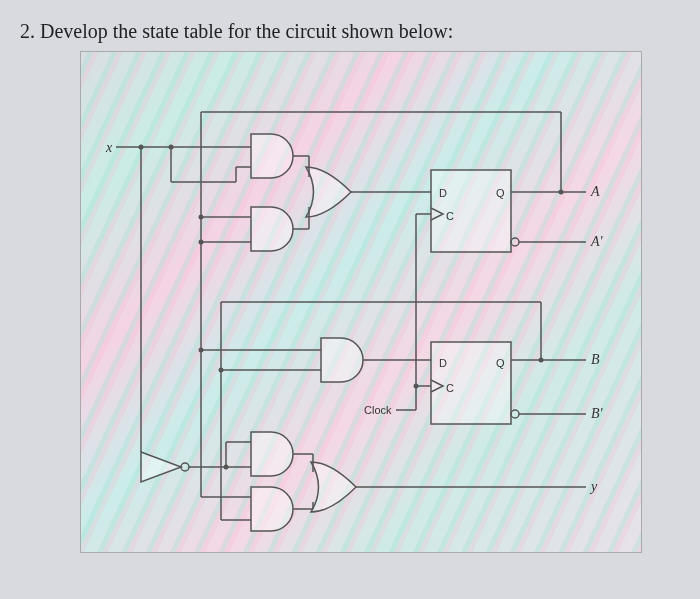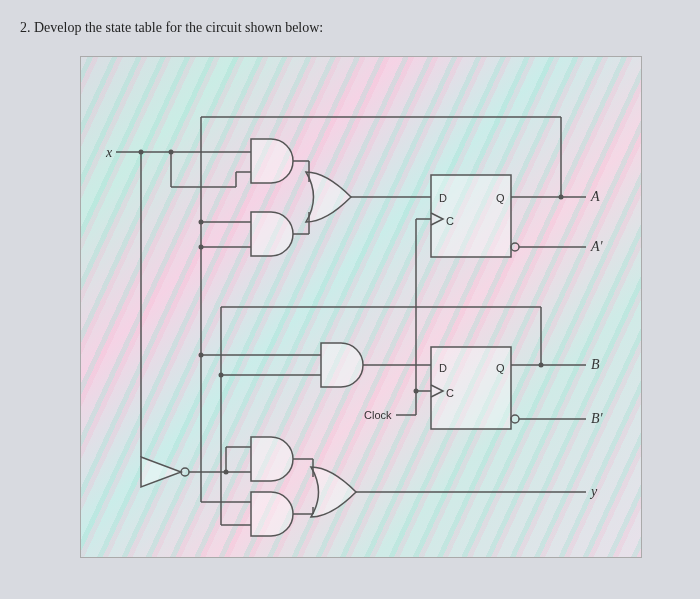"2. Develop the state table" .question { font-size: 14px -> 20px; margin-bottom: 20px -> 8px }
